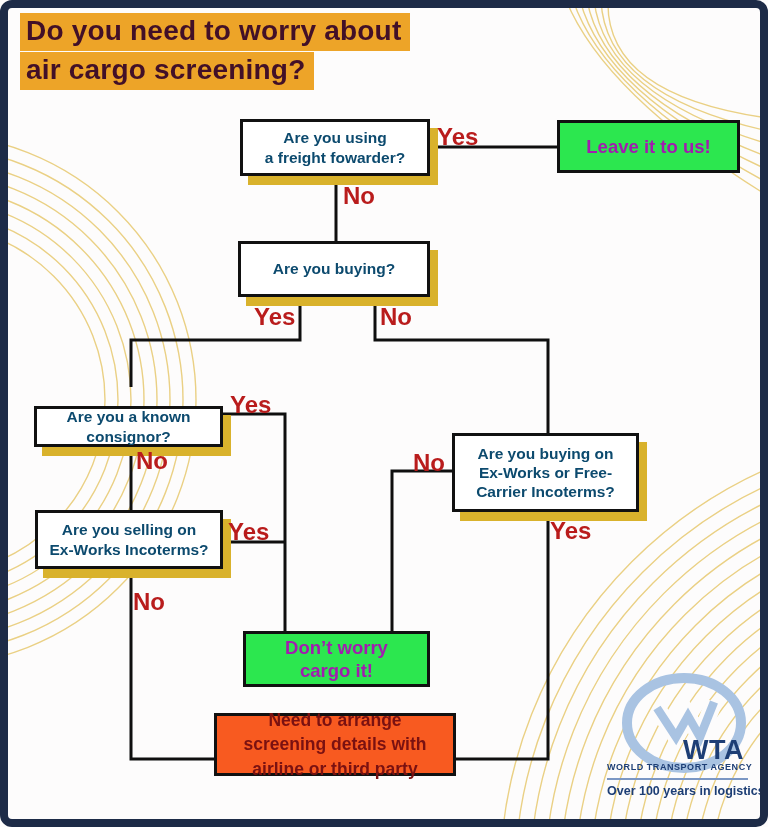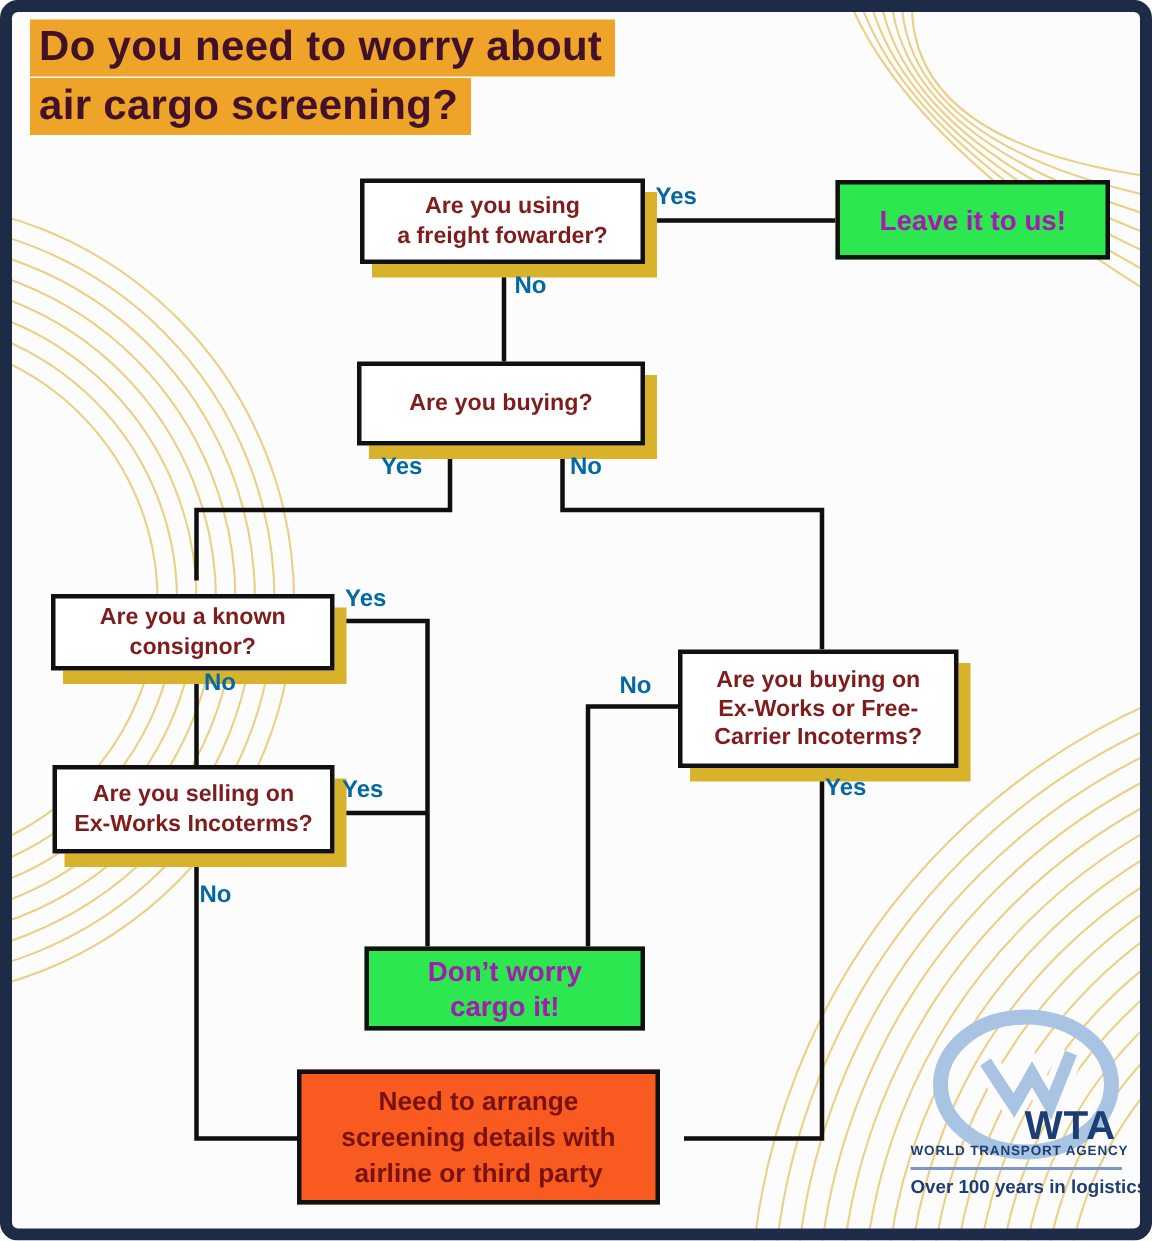"Are you using" .q { color: #7f1d1d -> #0c4a6e }
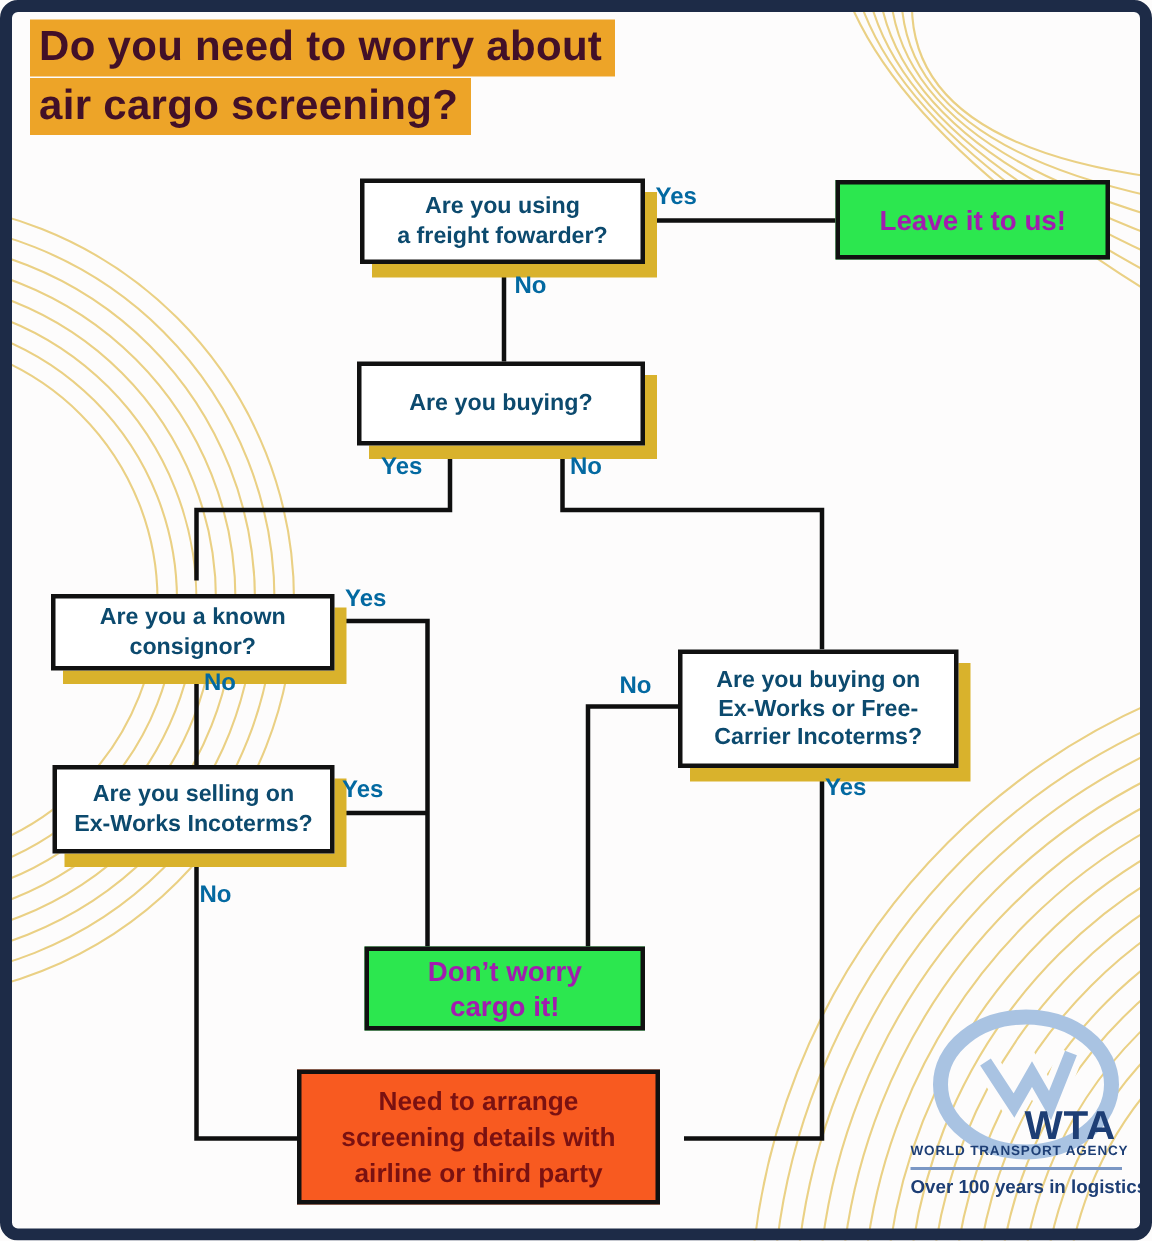"Yes" .edge-label { color: #0369a1 -> #b91c1c; font-size: 16px -> 24px }
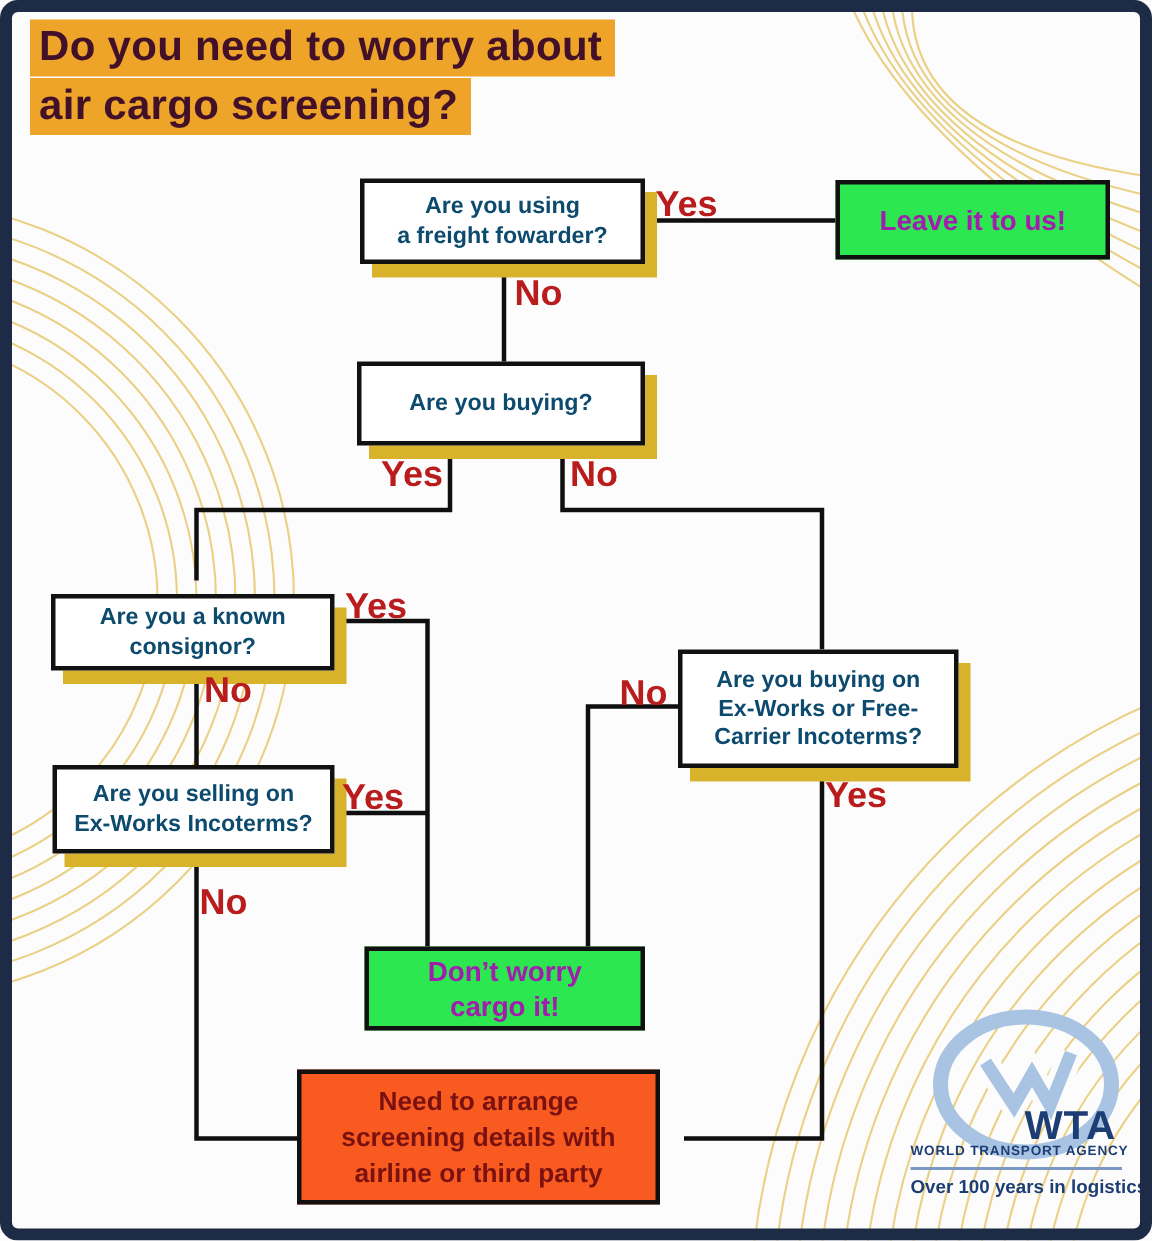"Are you a known" div.node { height: 51px -> 41px; top: 396px -> 406px }
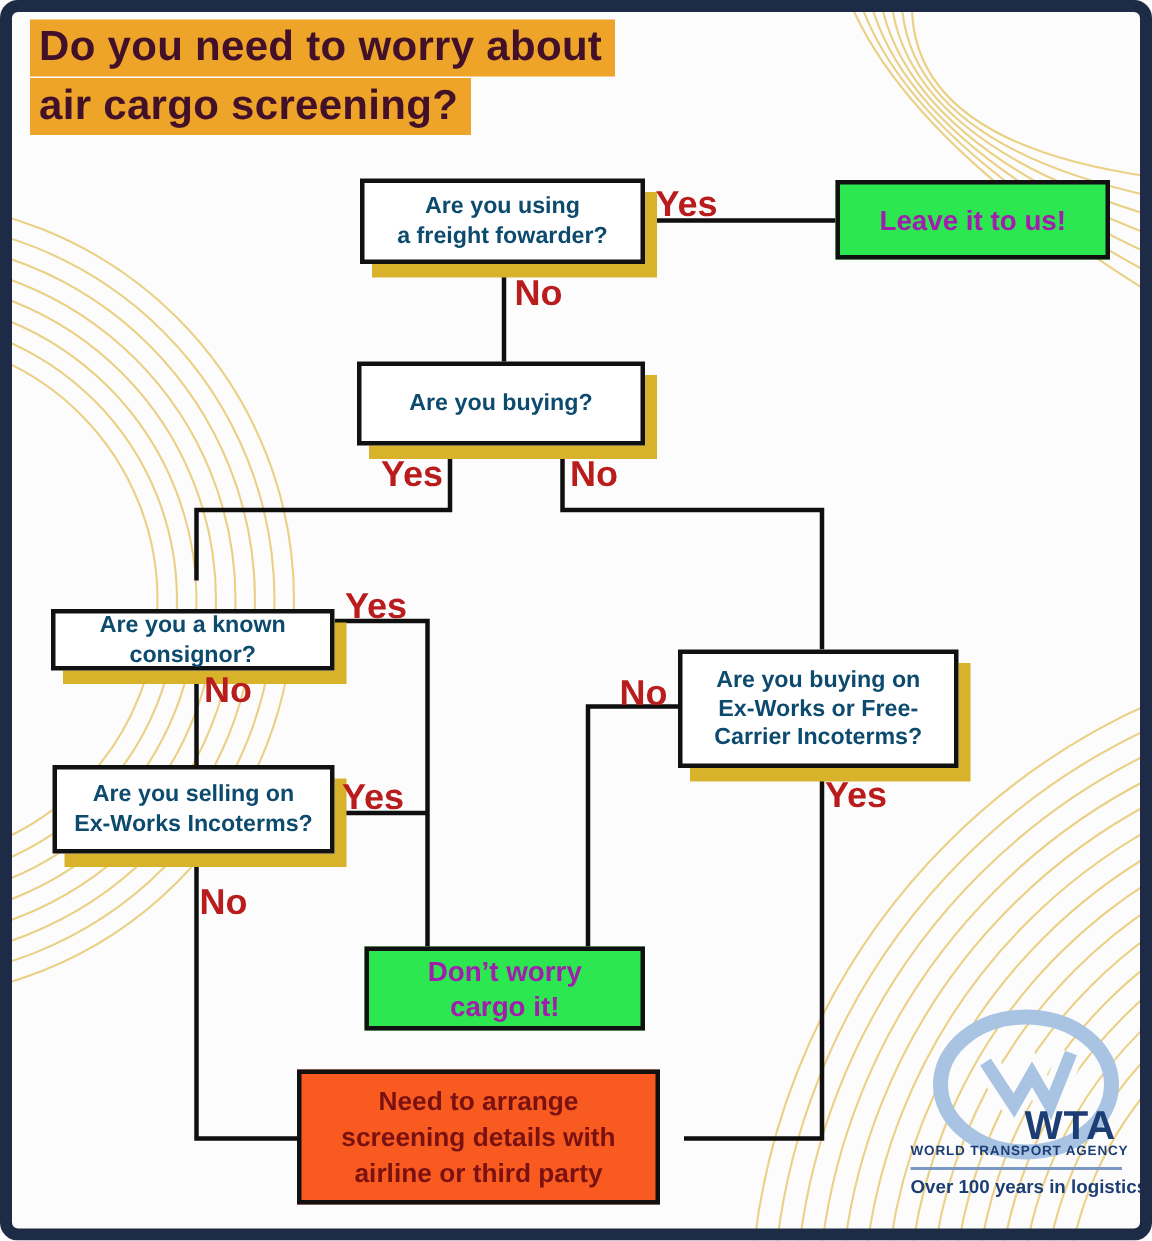"Need to arrange" div.node { height: 90px -> 63px; left: 198px -> 214px }
